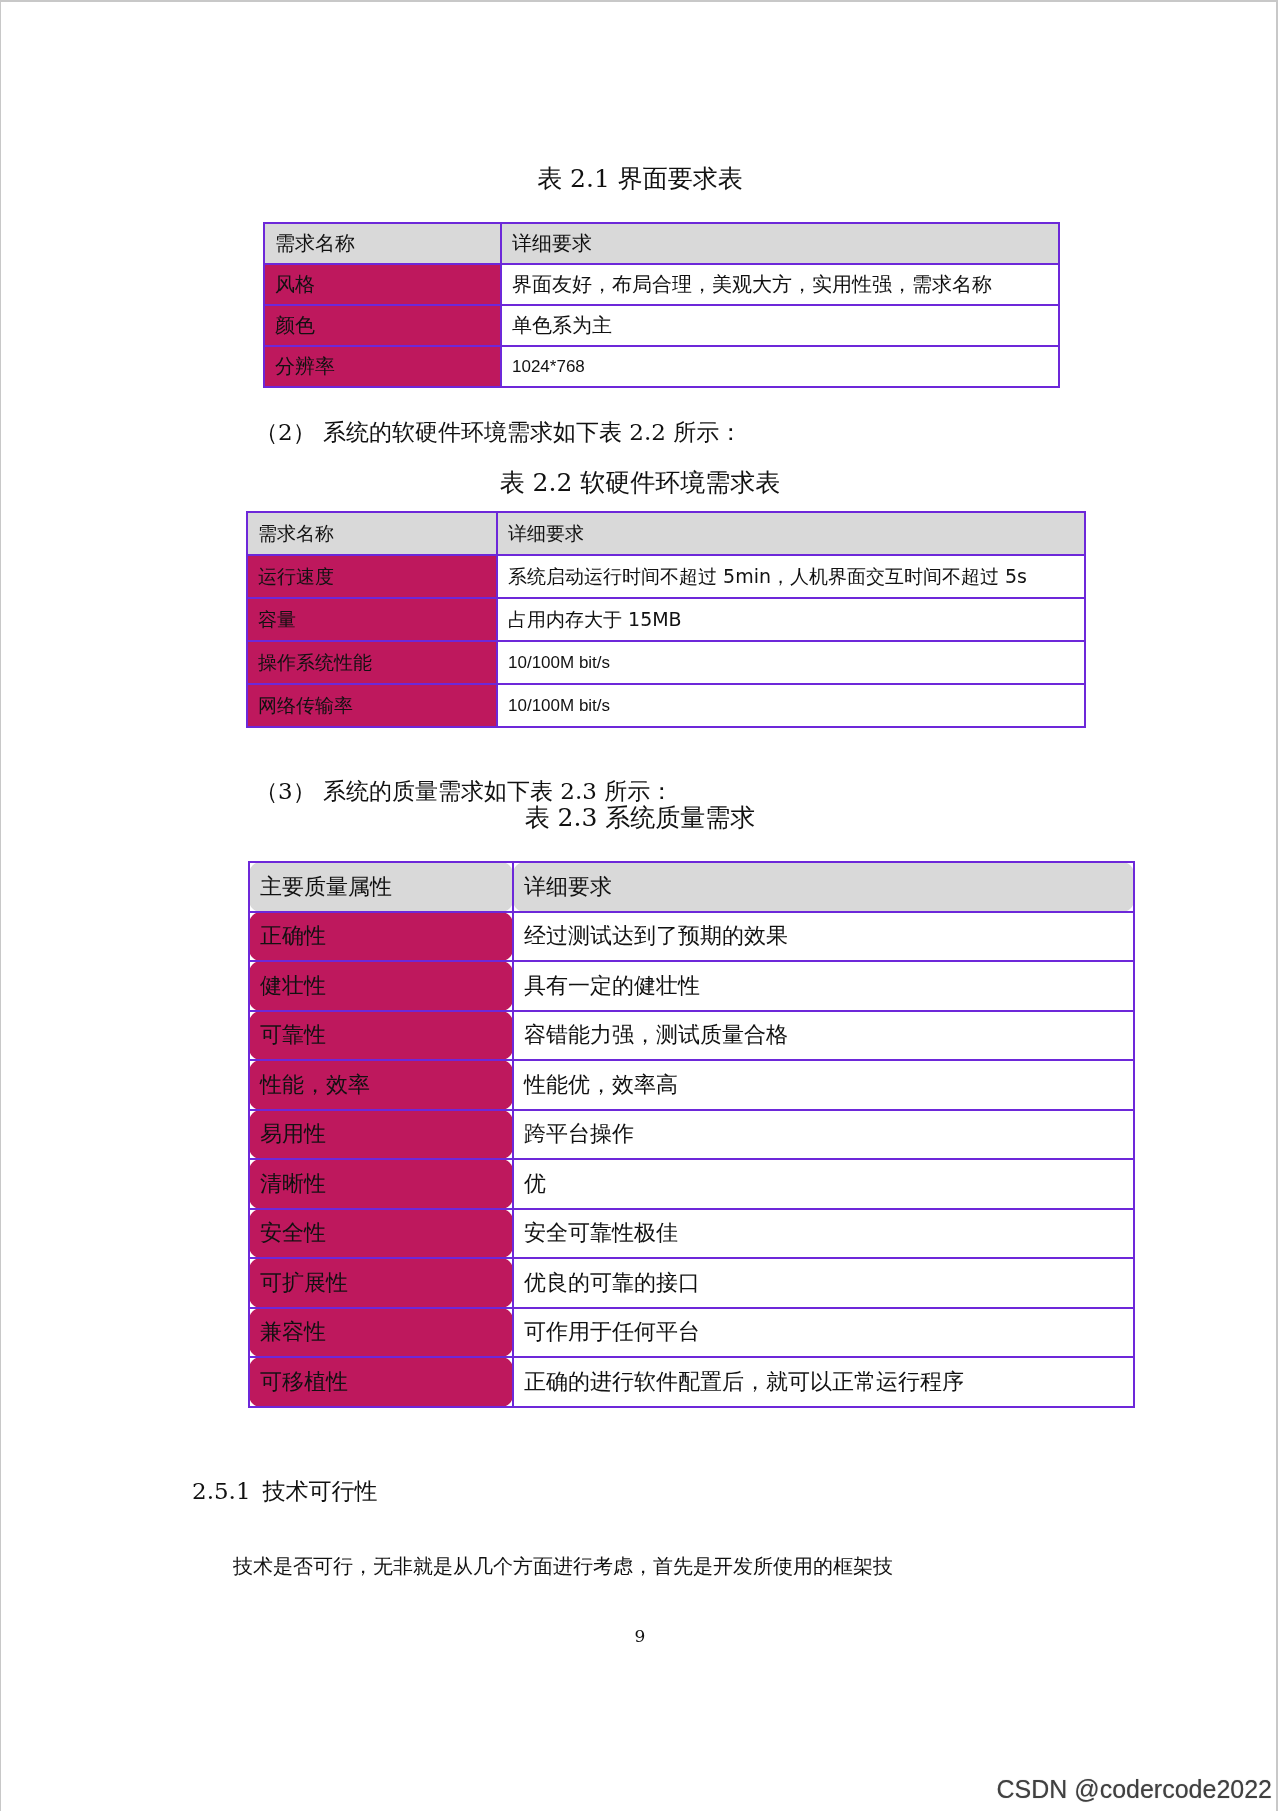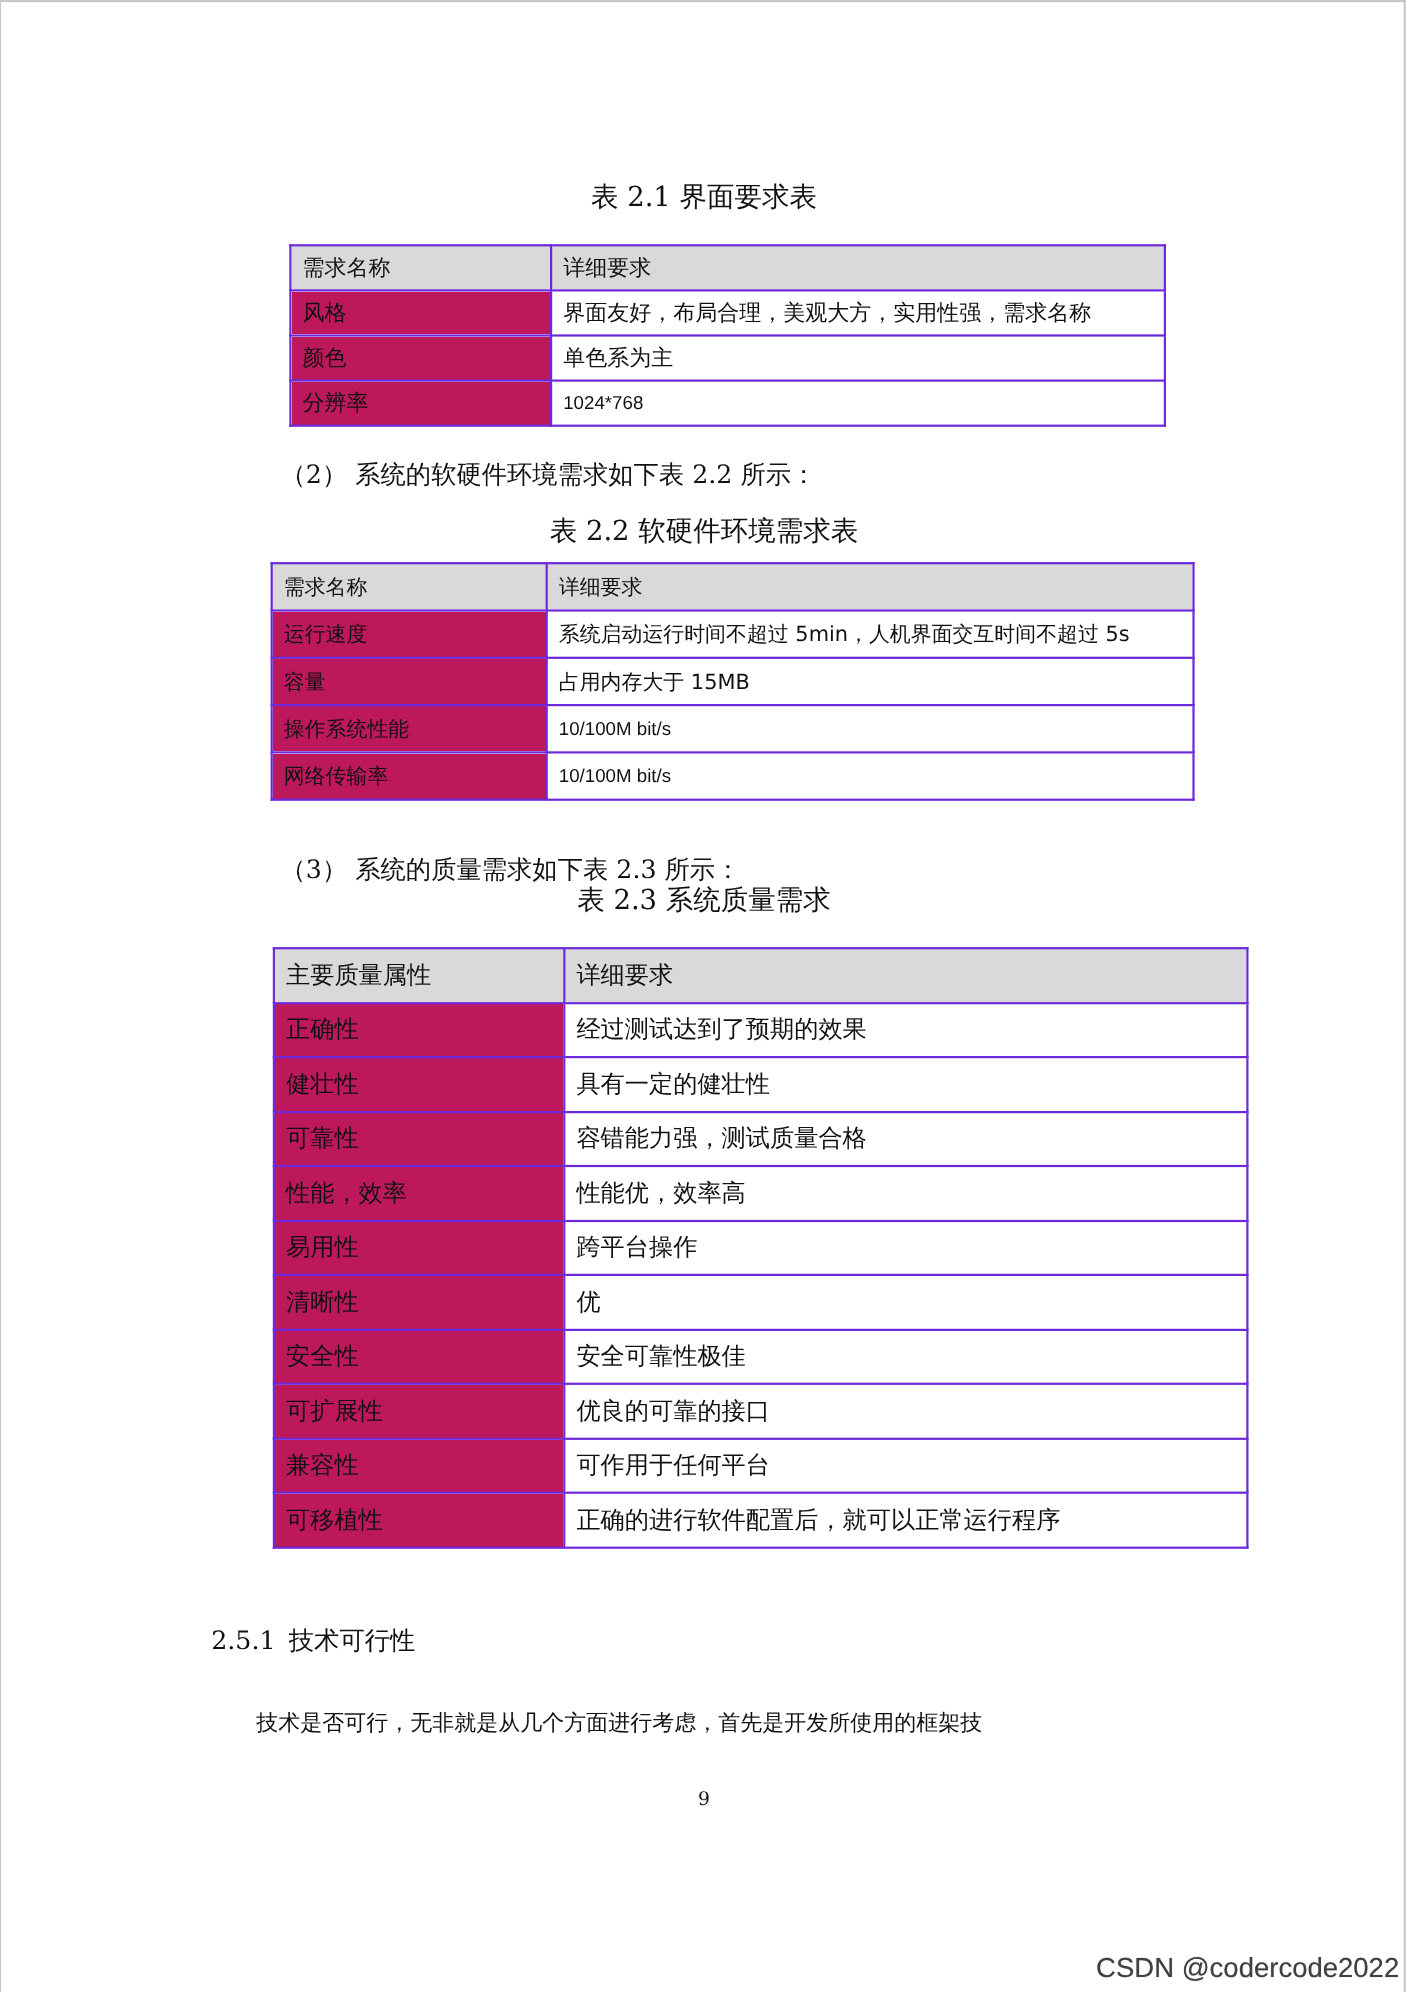"主要质量属性" #t3 td { border-radius: none -> 12px }
